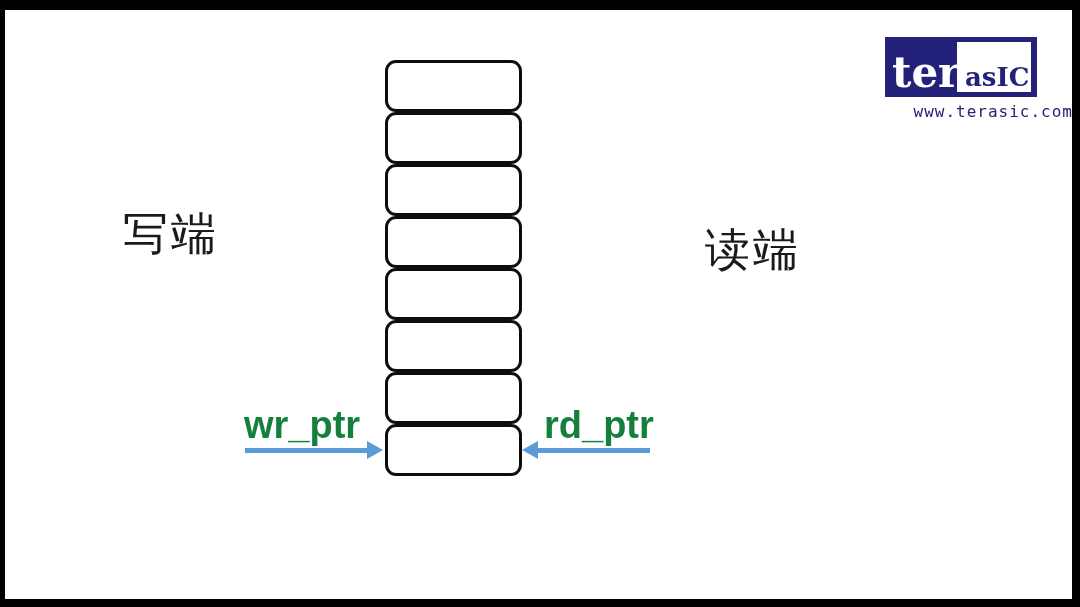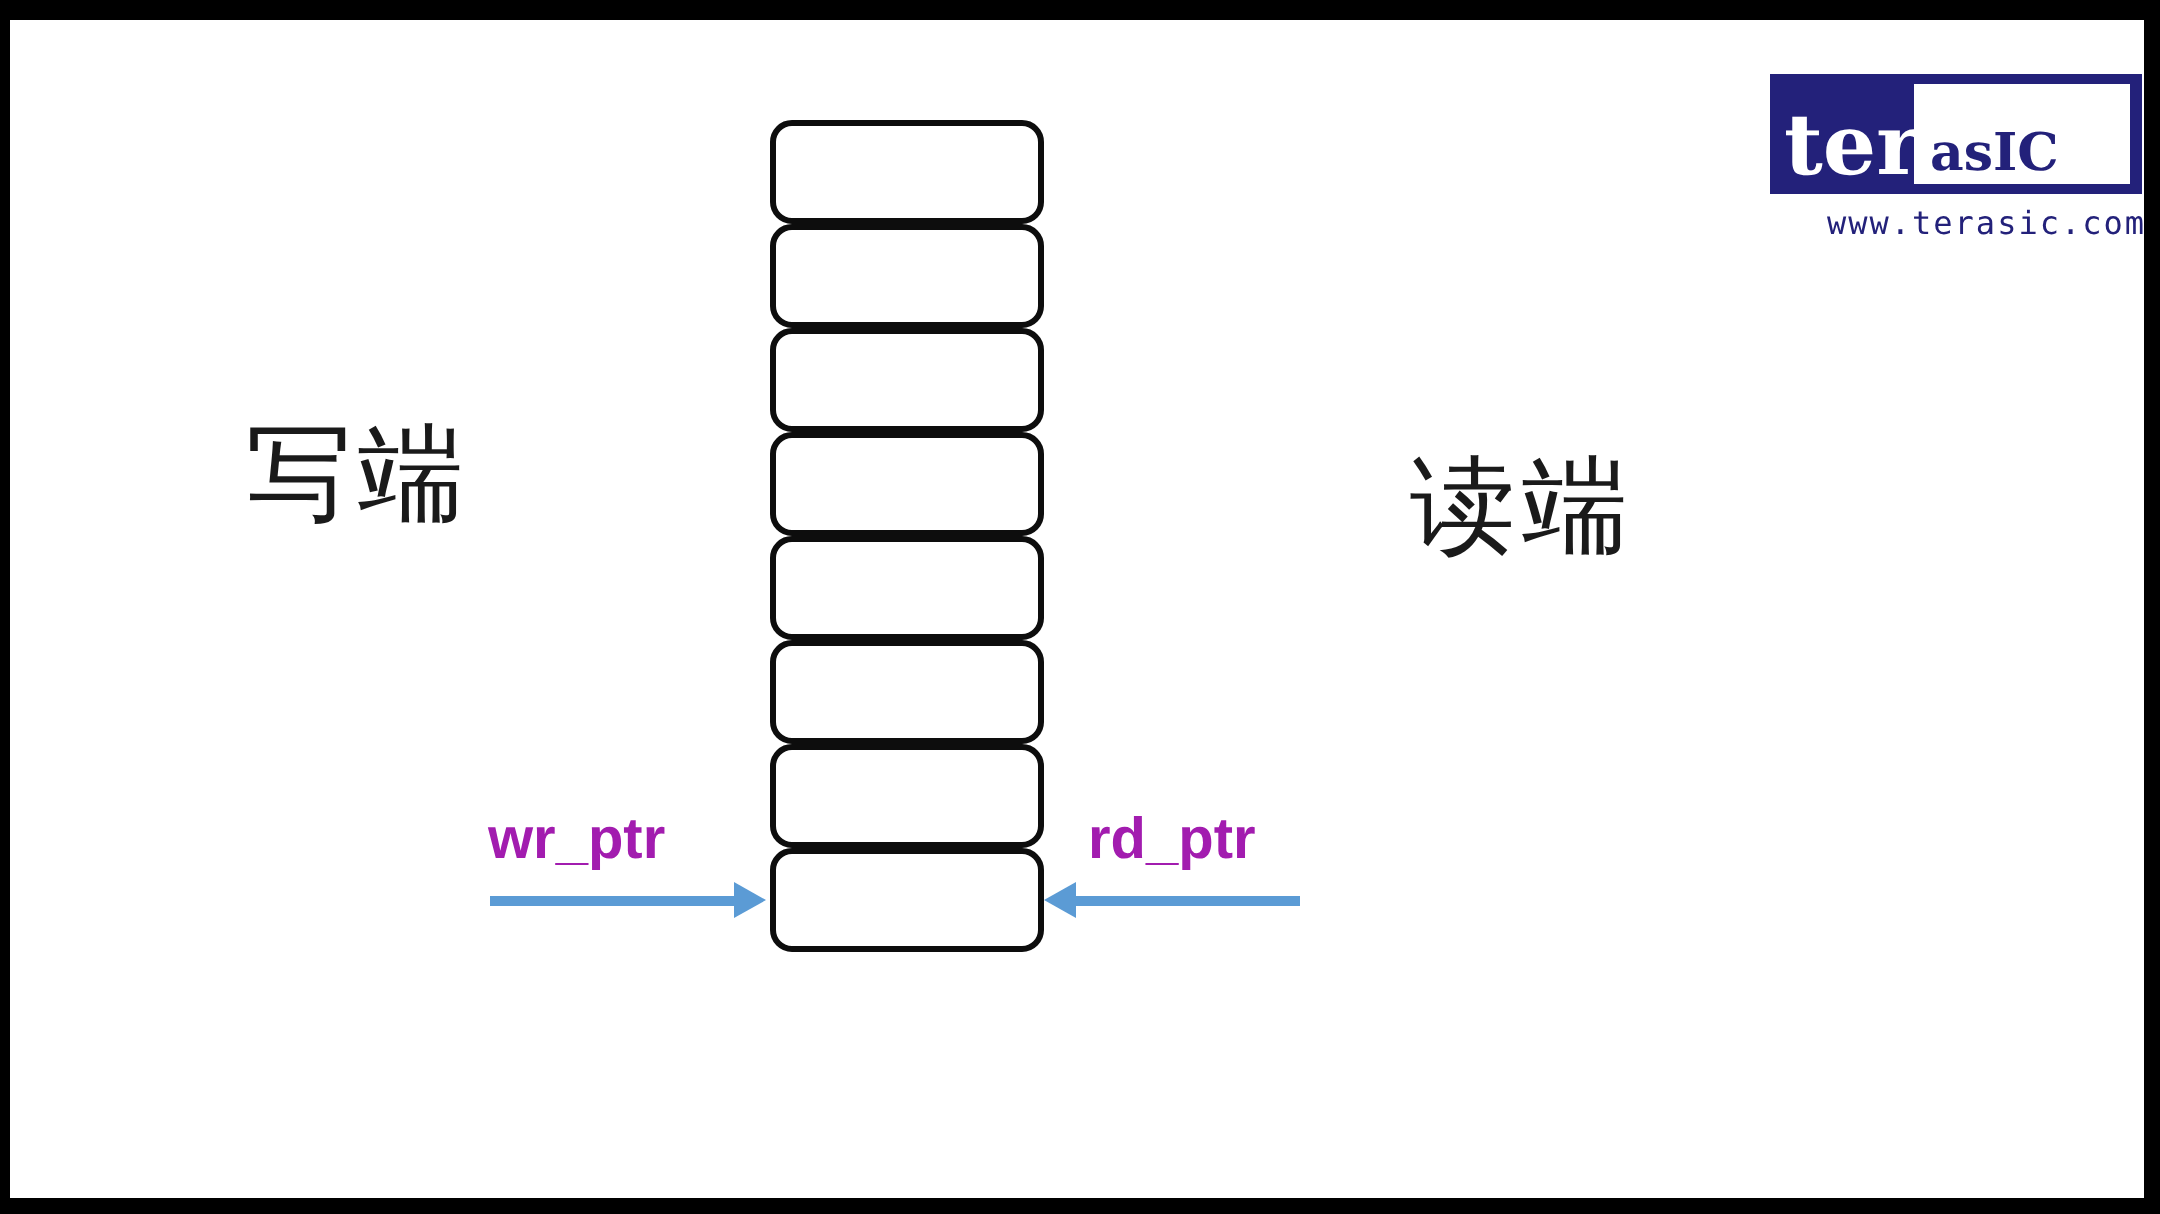"ter" .logo { width: 186px -> 152px }
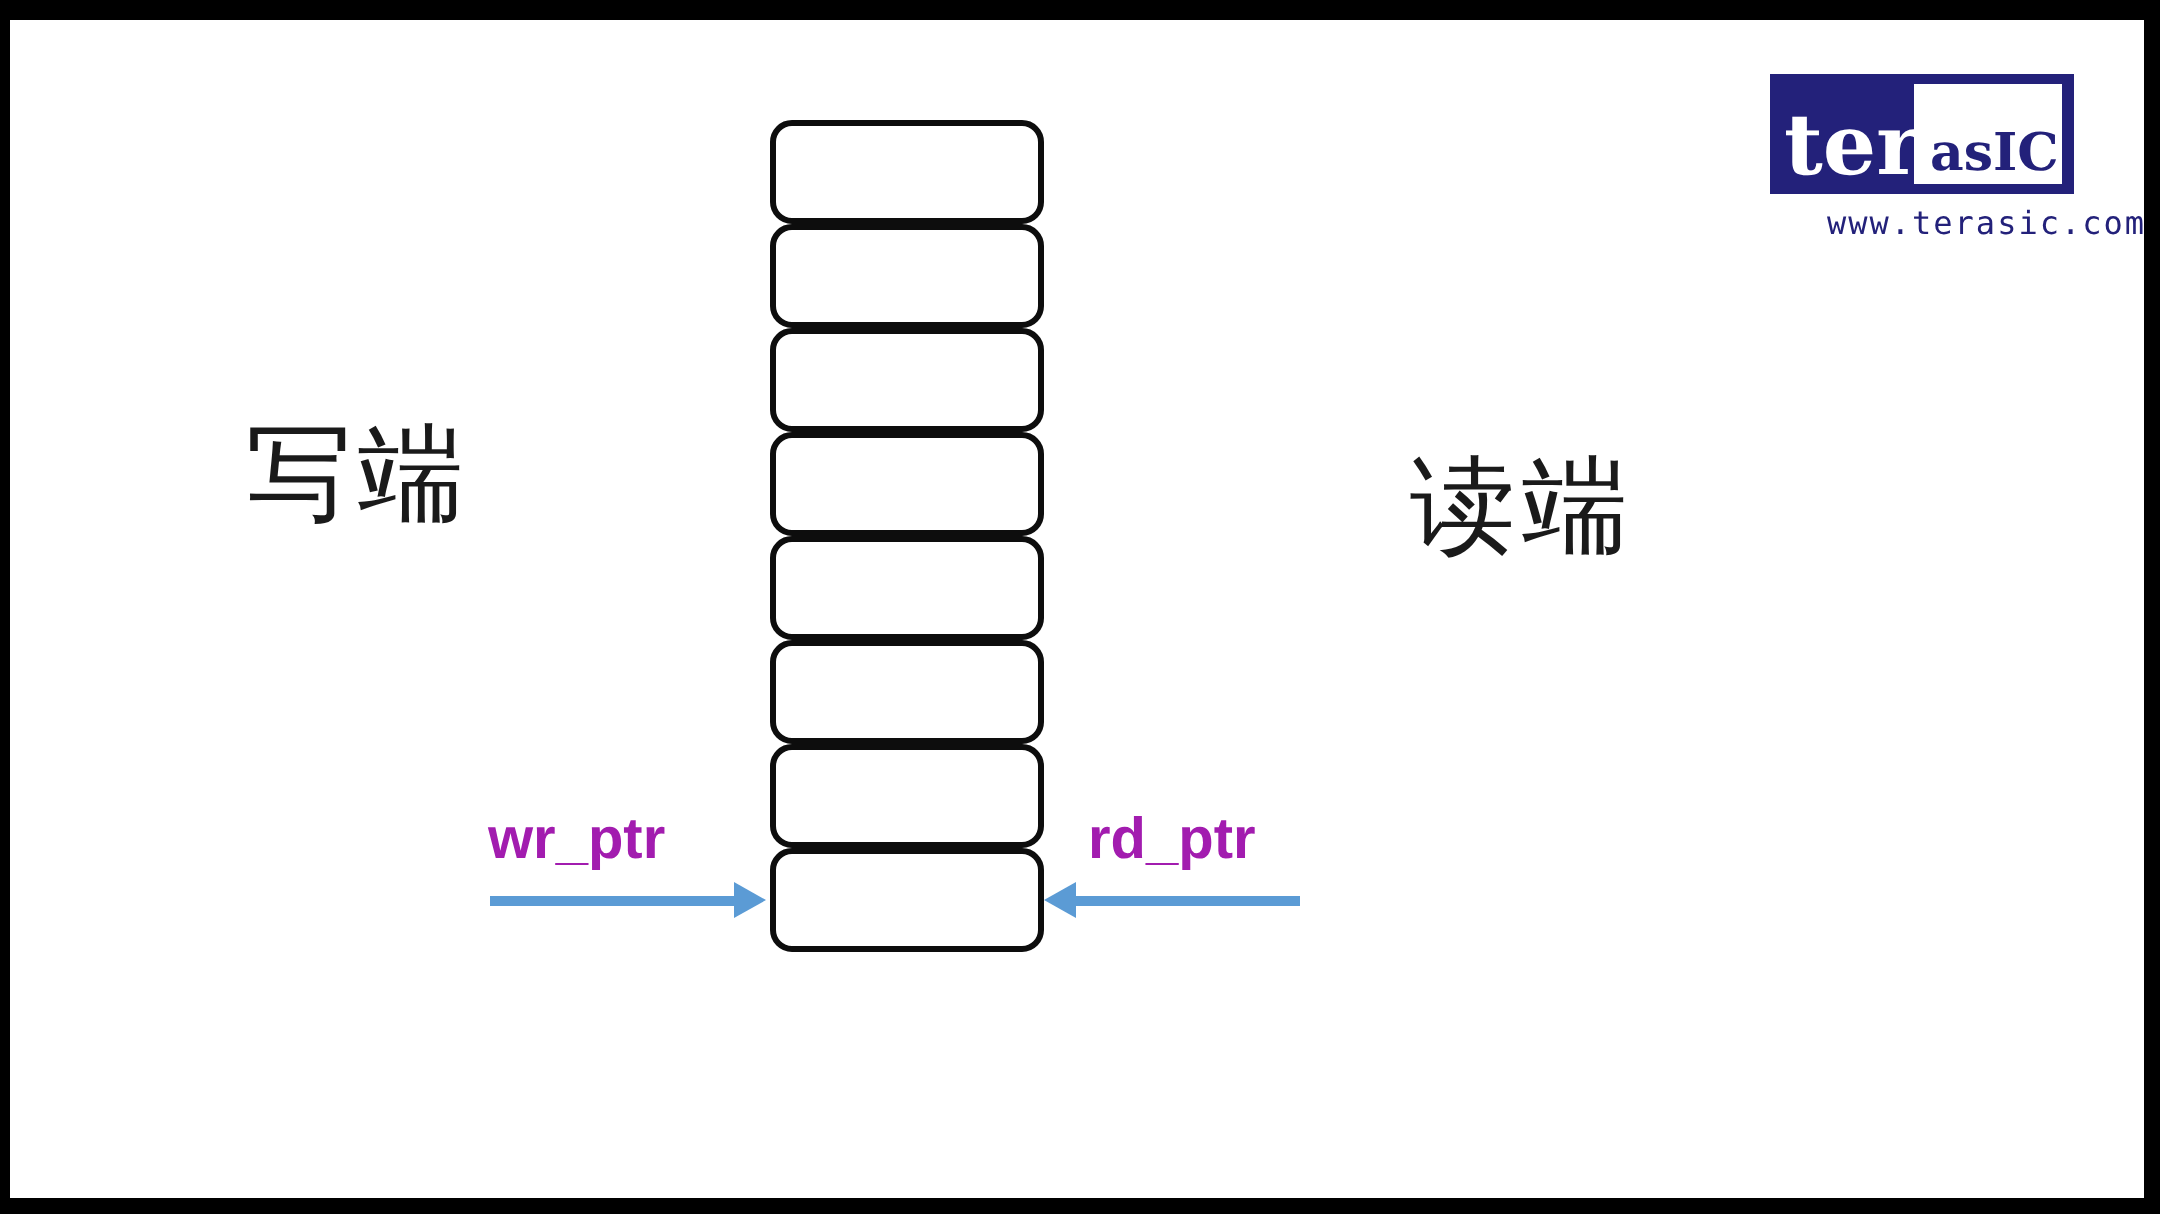"写端" .side-label { font-size: 53px -> 45px }
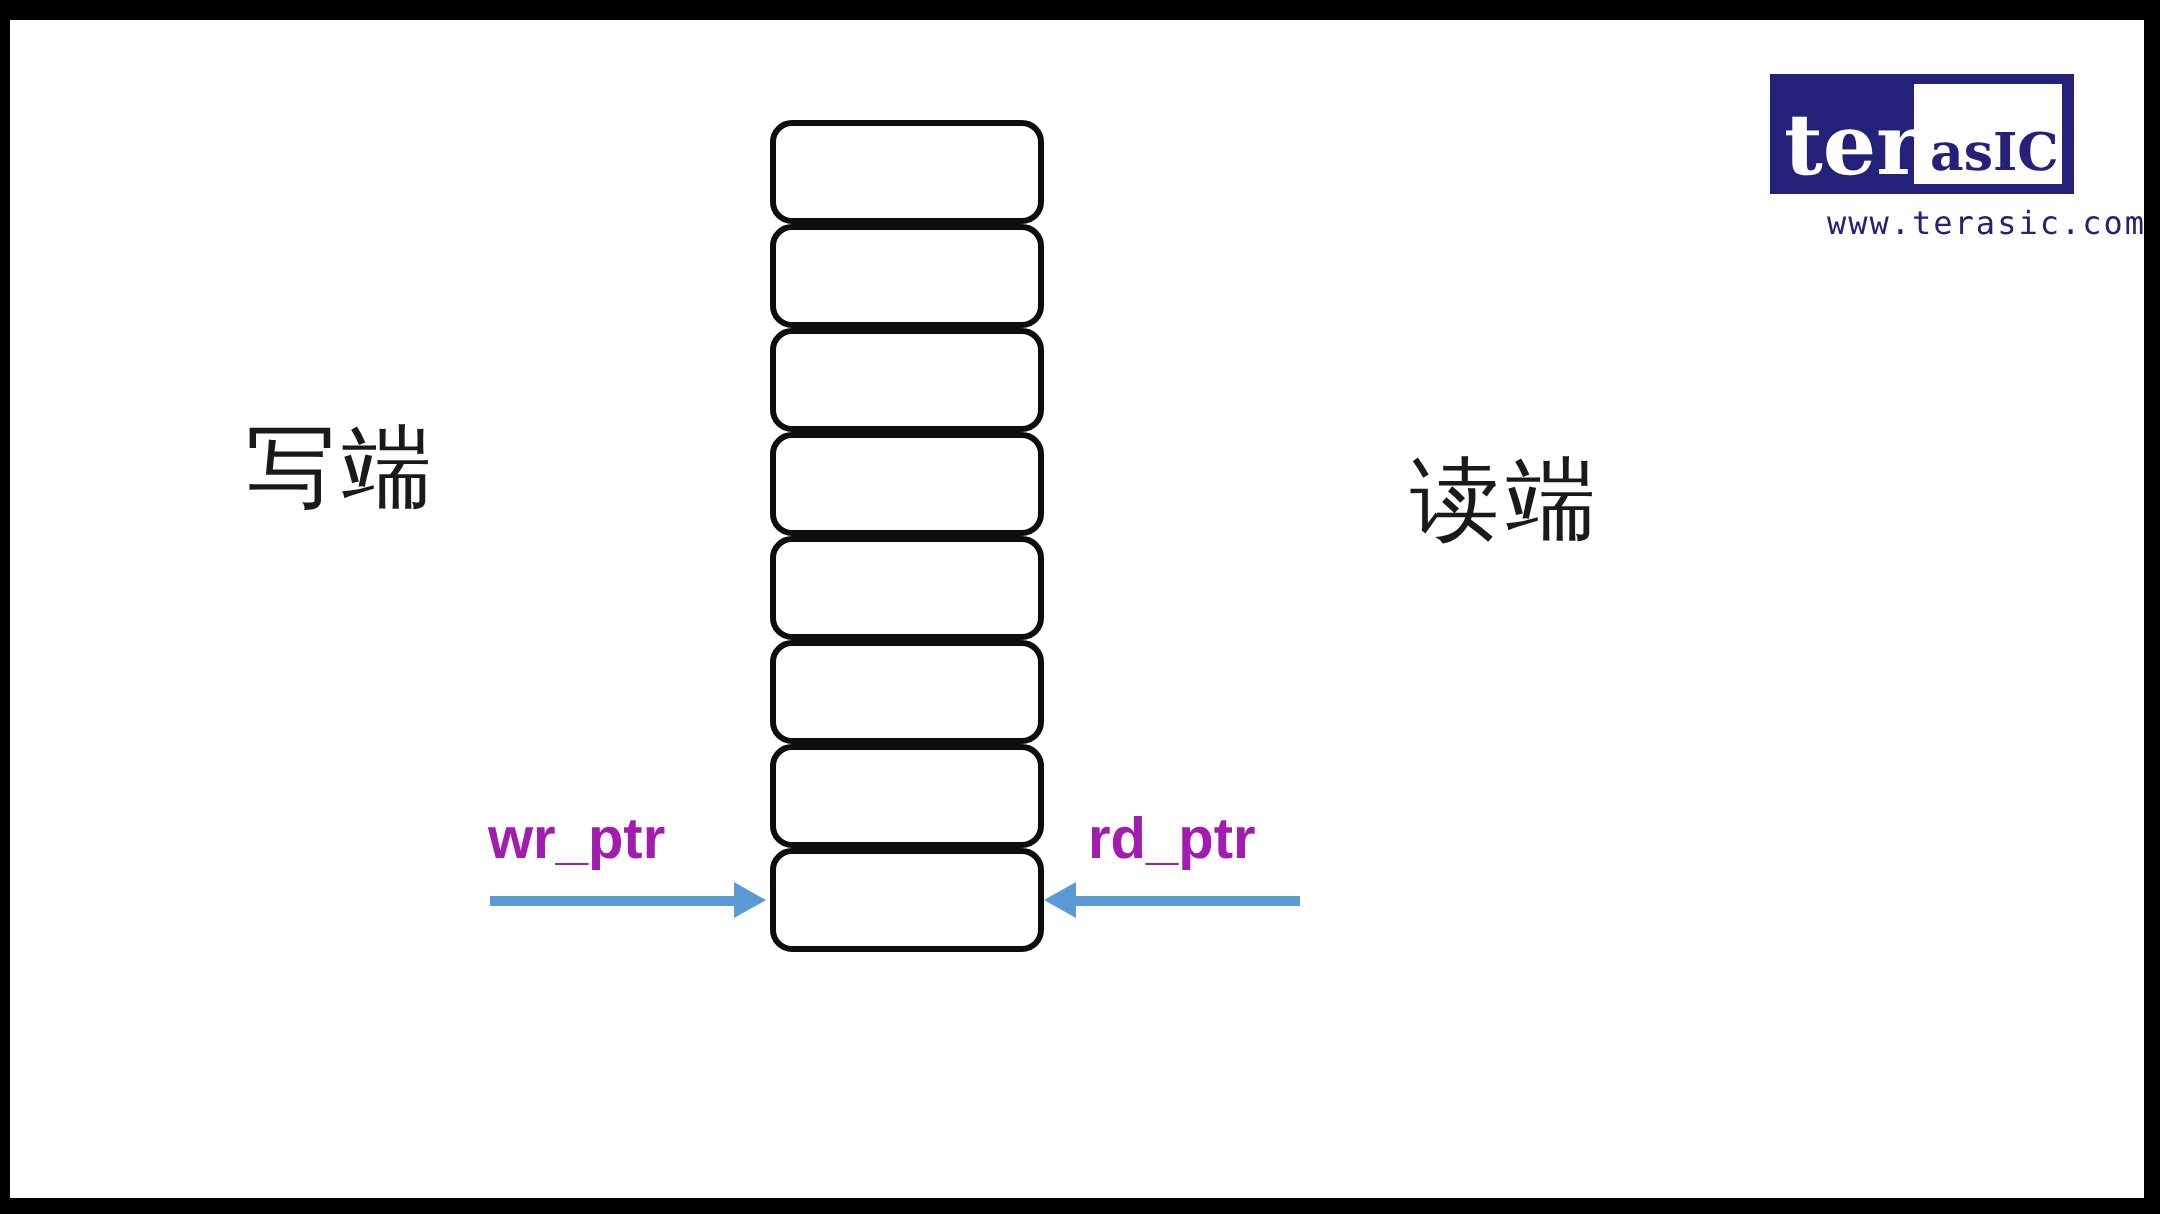"wr_ptr" .ptr-label { color: #a21caf -> #15803d; font-size: 29px -> 38px }
